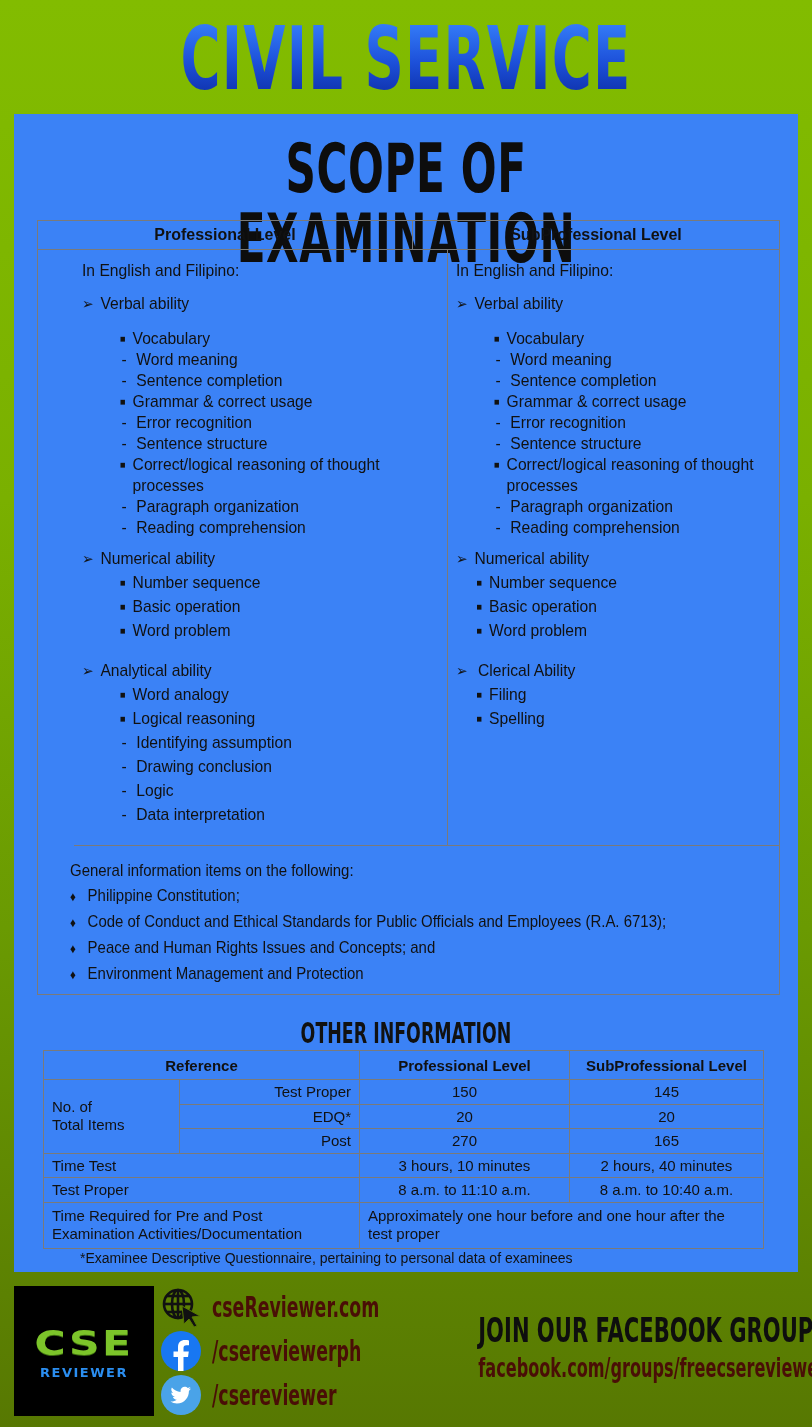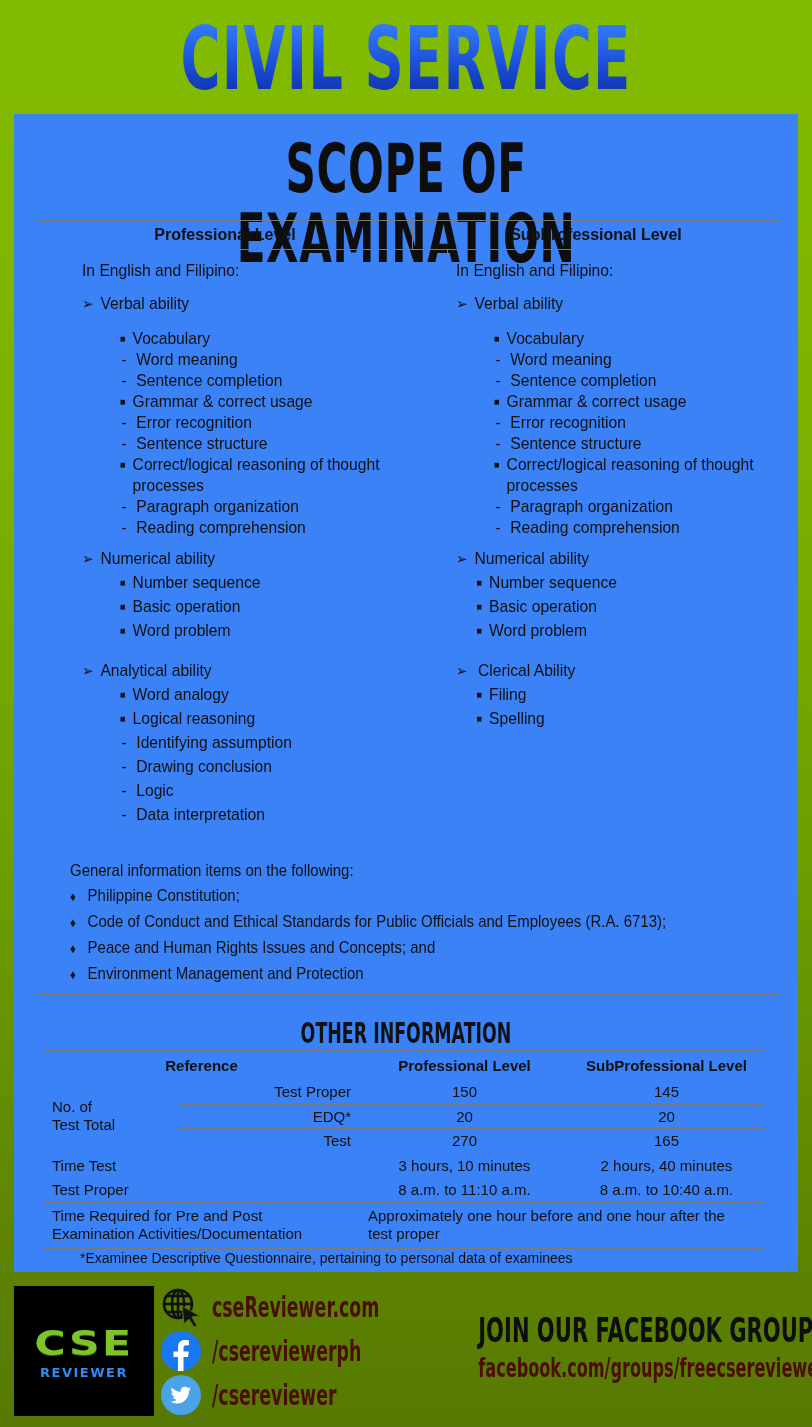"Test Total" span { text: Test Total -> Total Items }
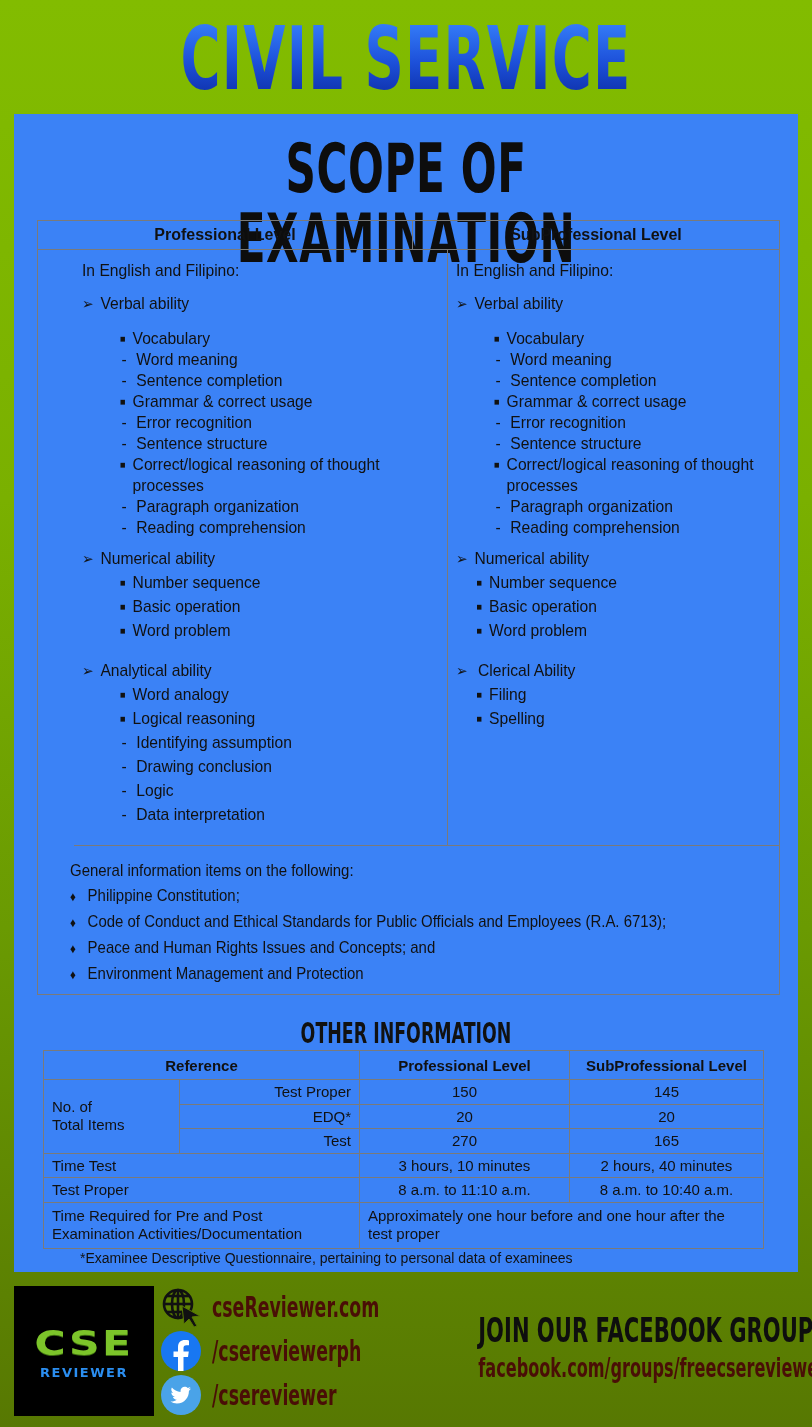"Test" td.r { text: Test -> Post }
